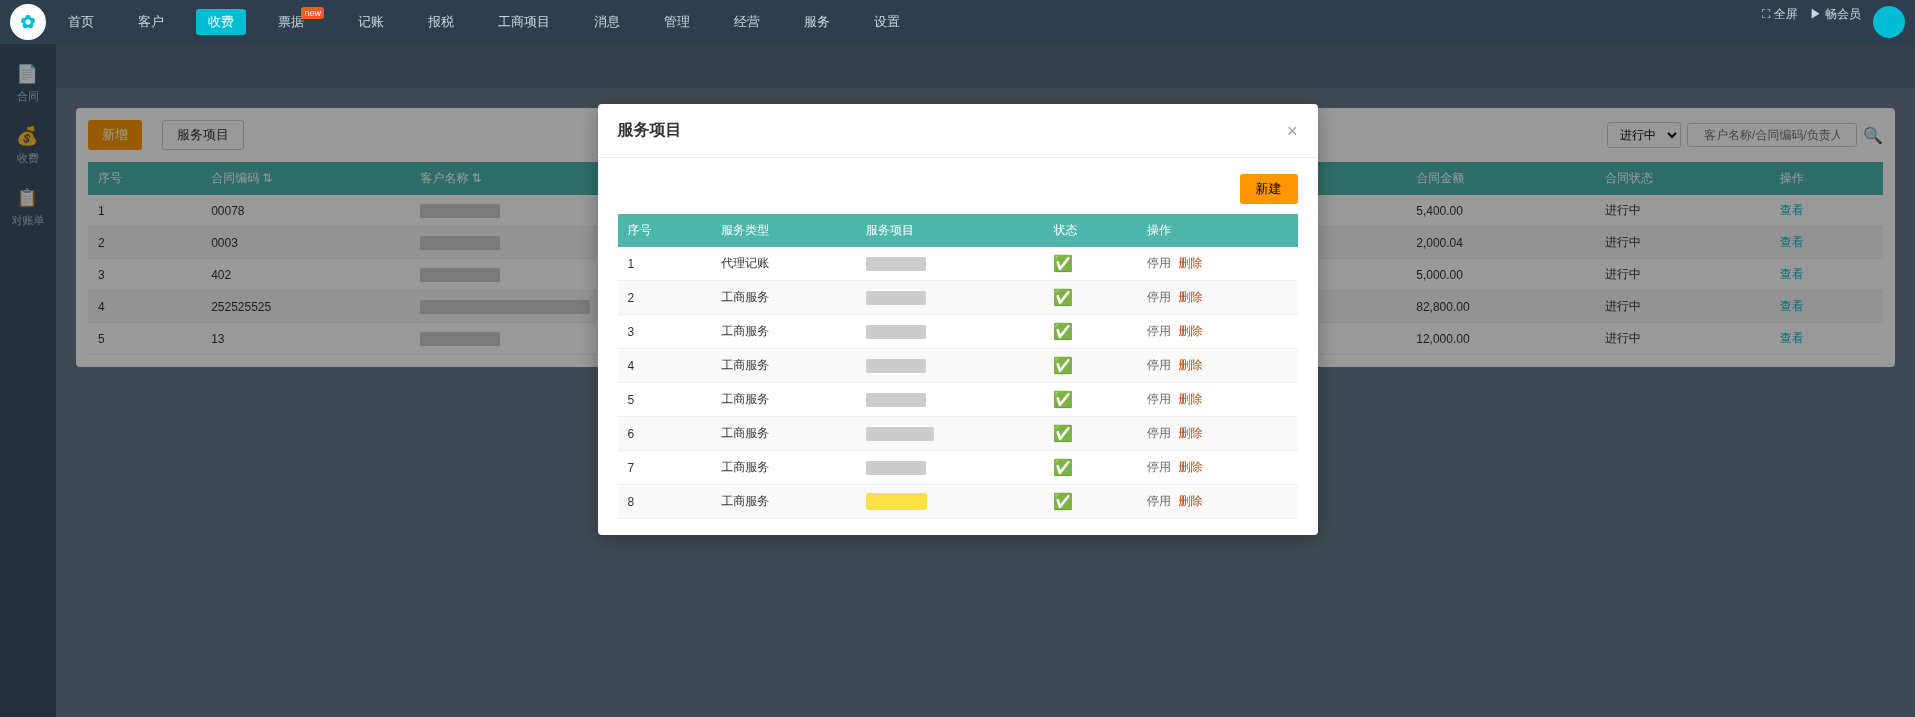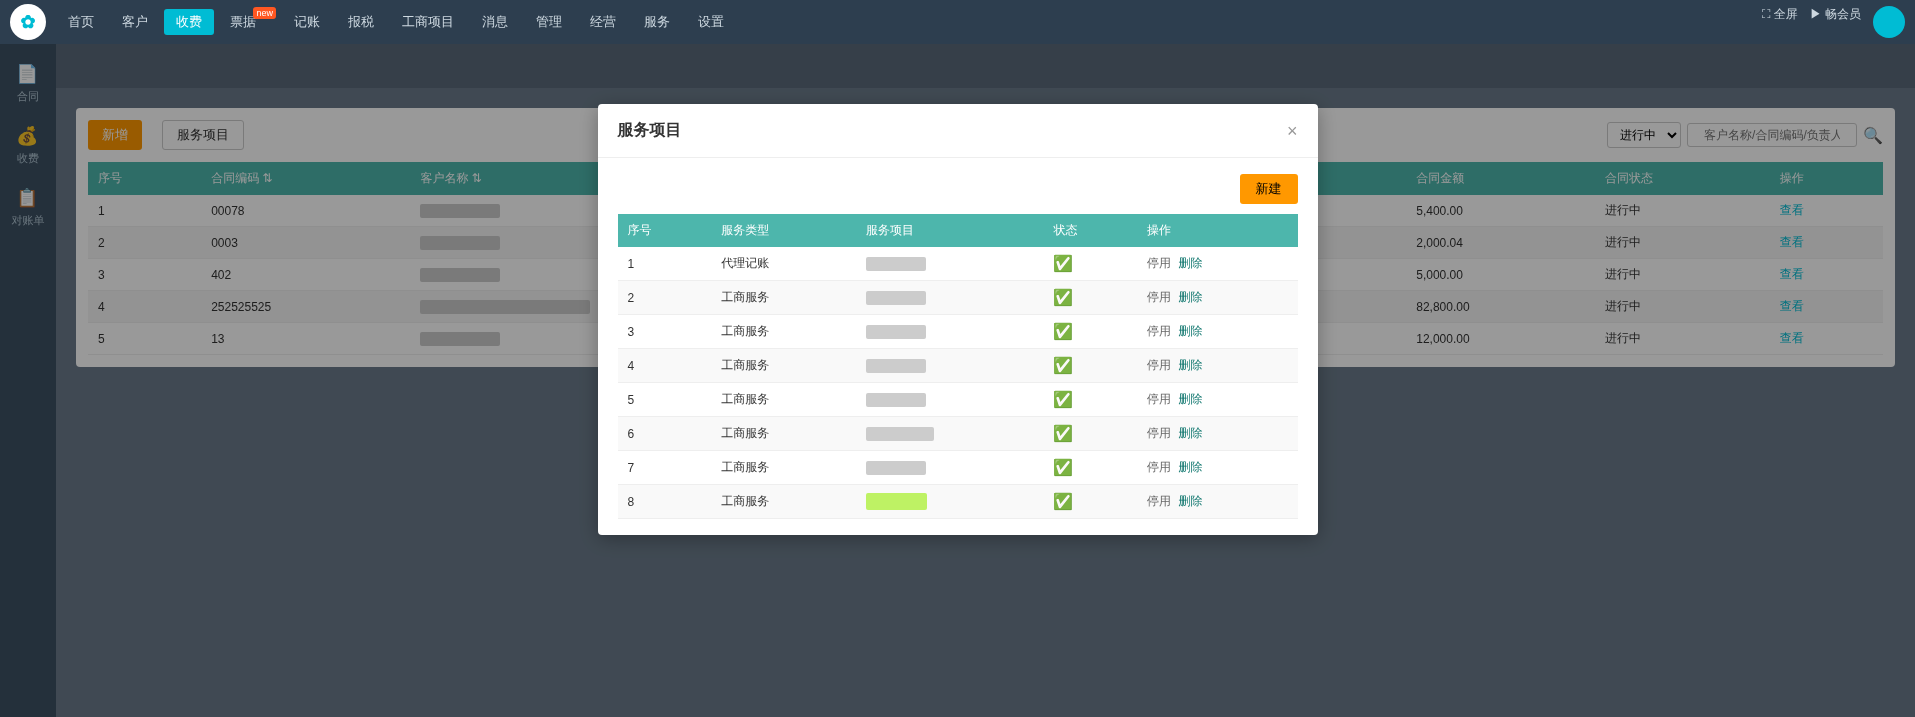"首页" .nav-items { gap: 4px -> 20px }
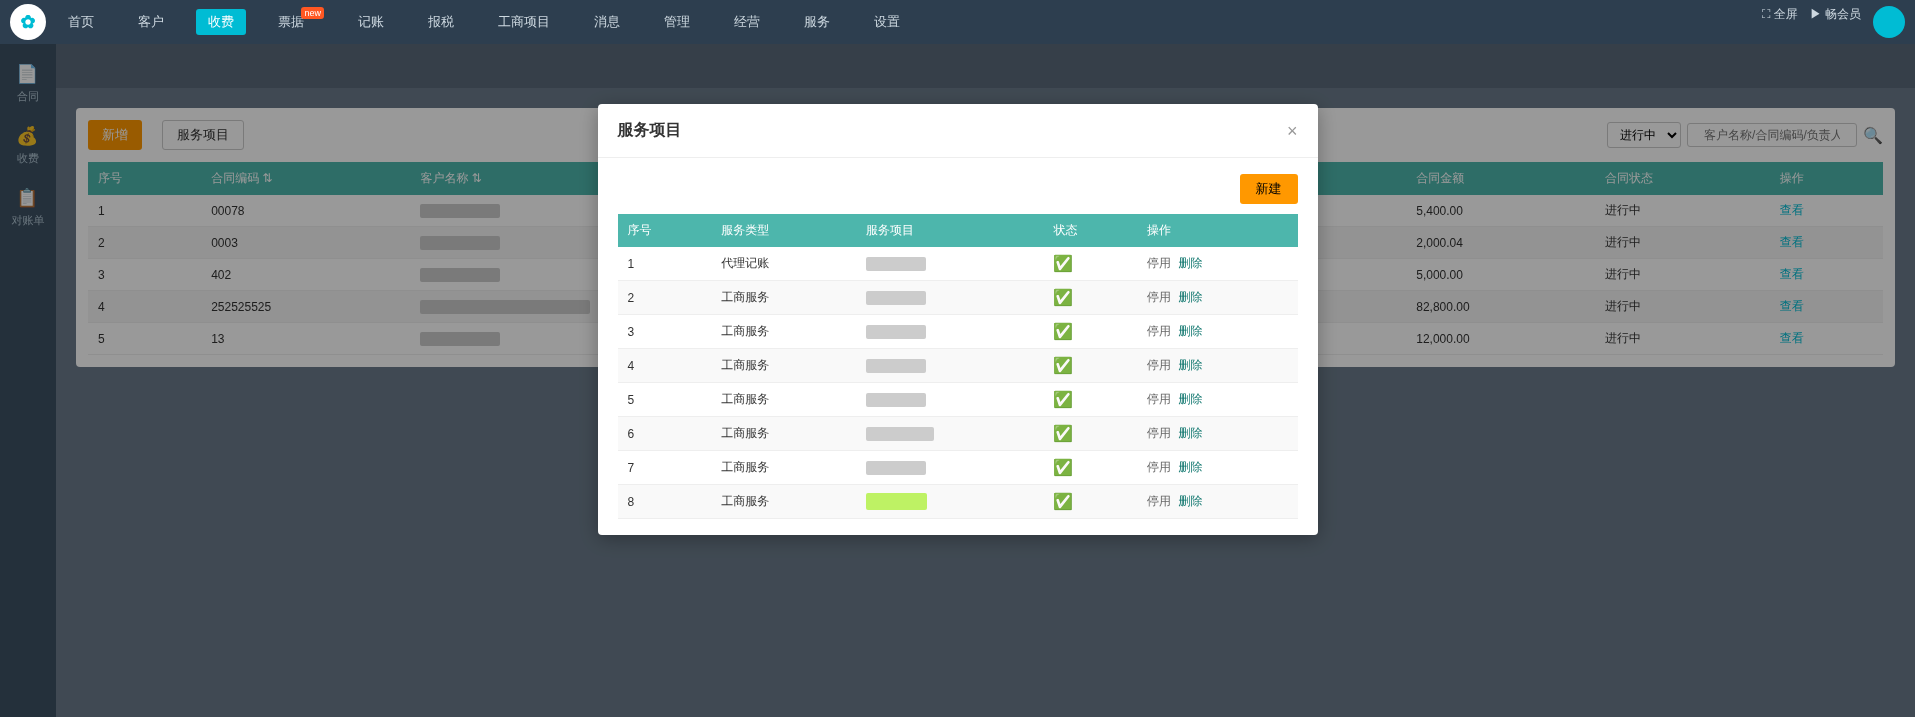"删除" .btn-delete { color: #0f766e -> #c2410c }
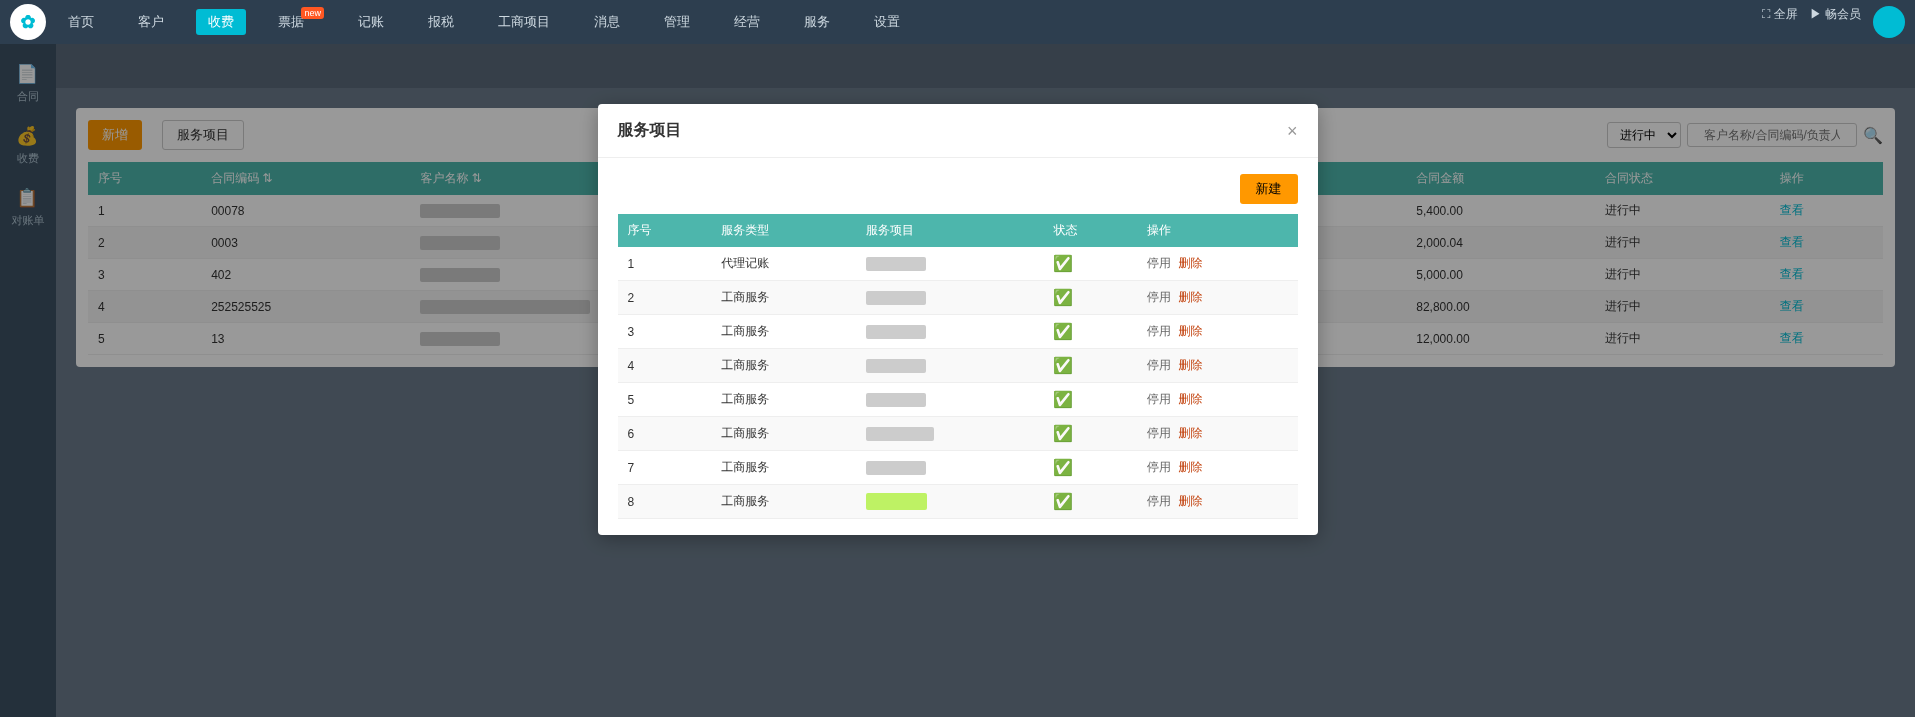"████ 注册" span { background: #bef264 -> #fde047 }
